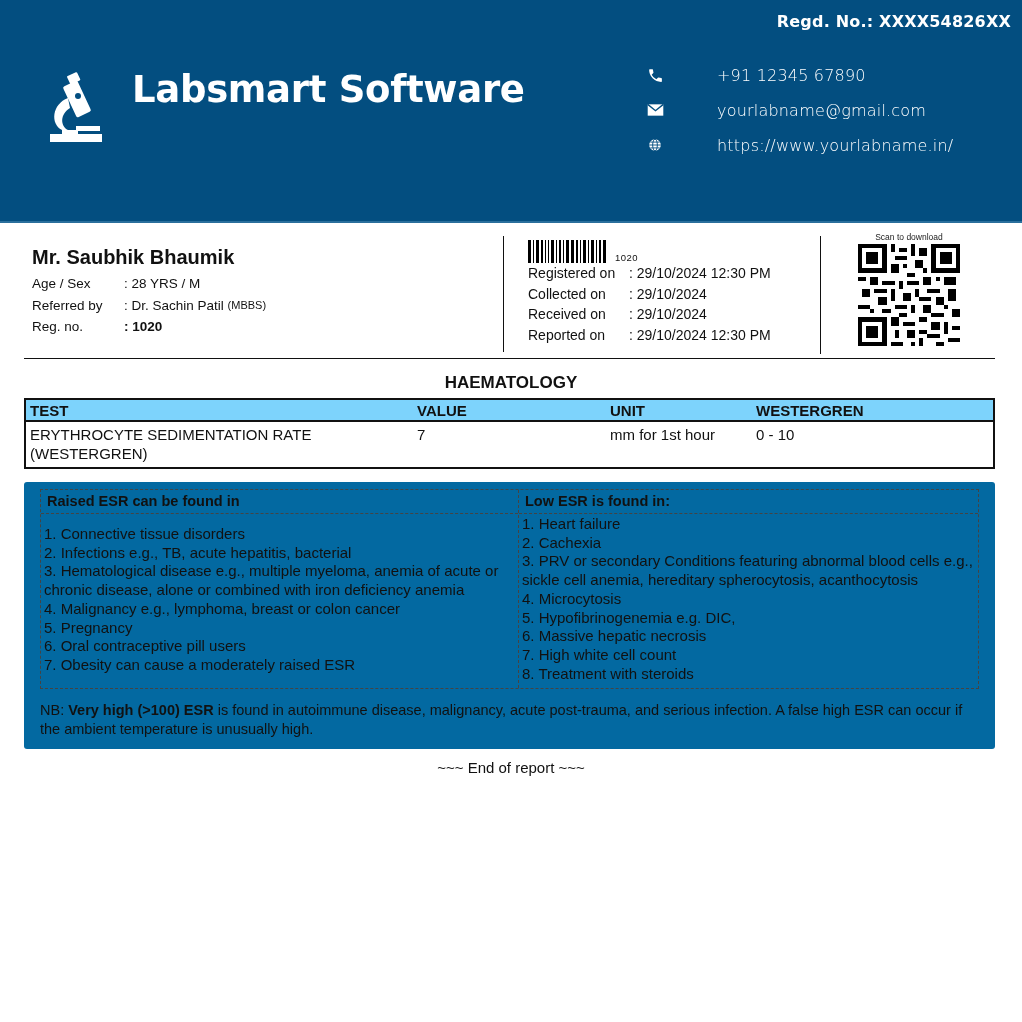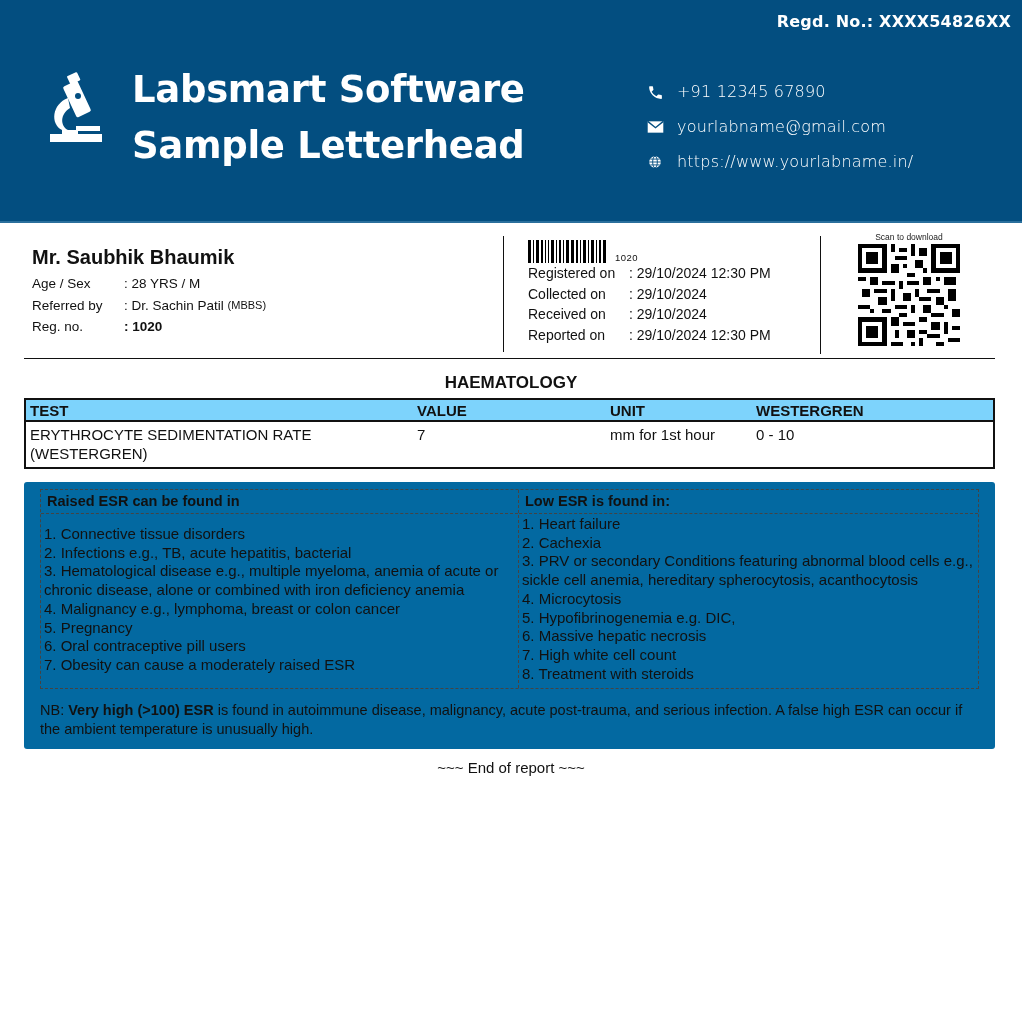"+91 12345 67890" .contact-row { align-items: flex-end -> flex-start; gap: none -> 40px }
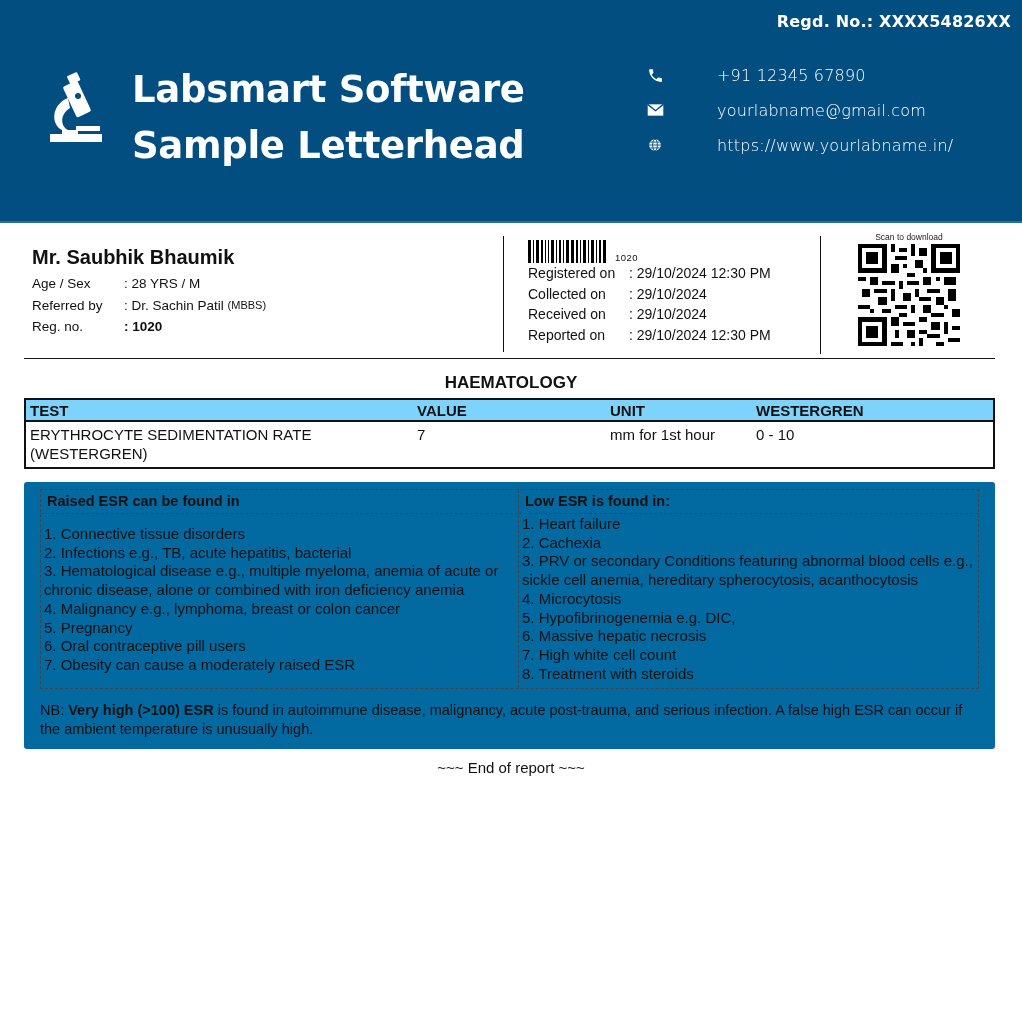"Sample Letterhead" div { html: <div>Sample Letterhead</div> -> none }
